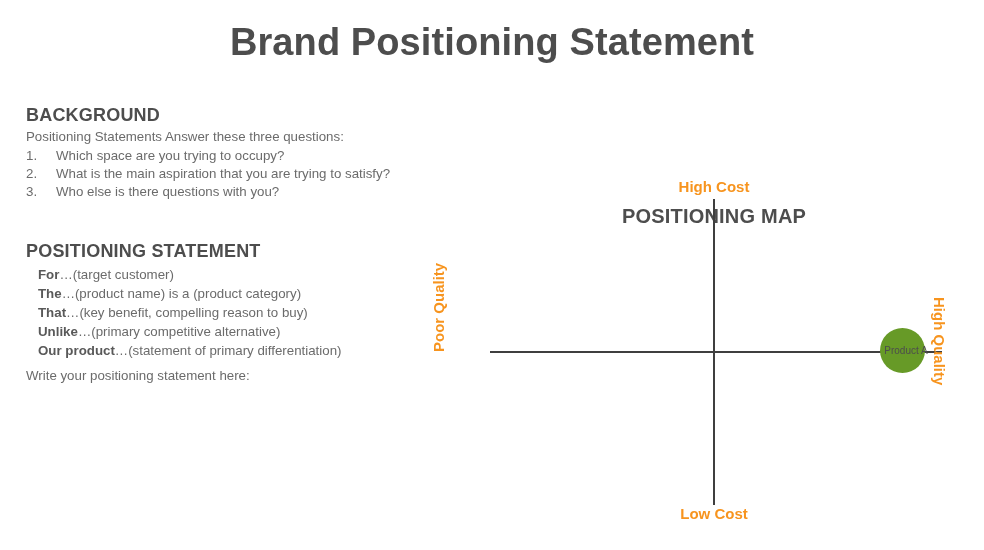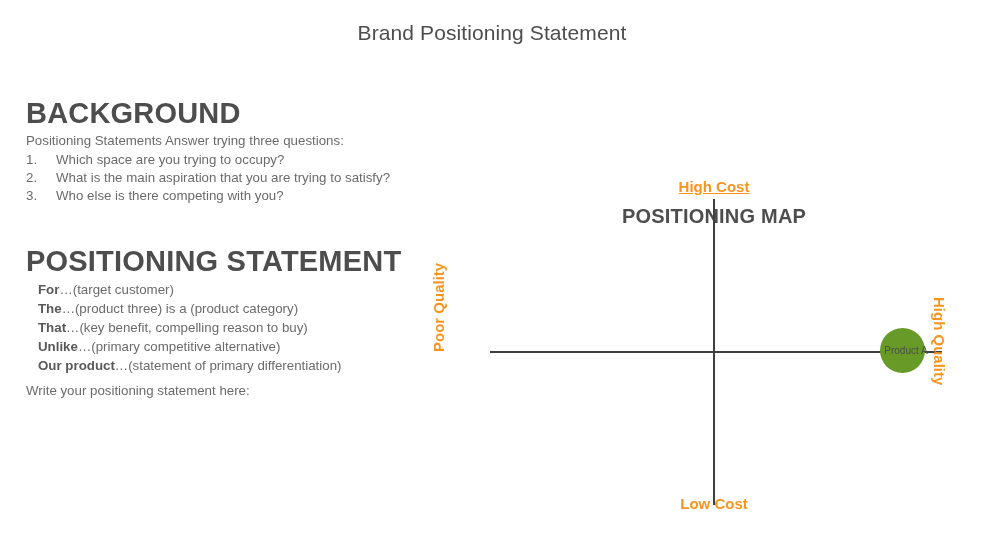"Brand Positioning Statement" .page-title { font-size: 21px -> 38px; font-weight: normal -> bold }
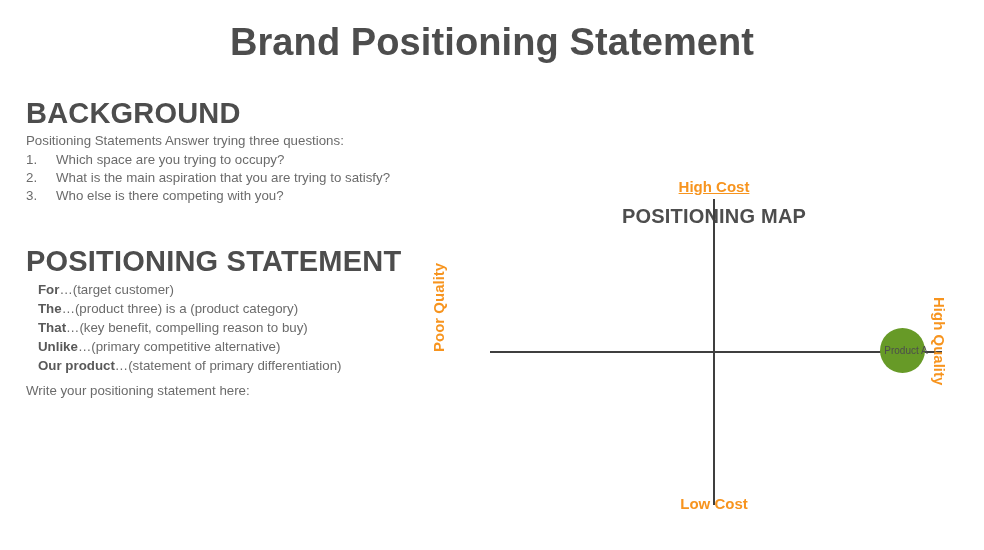"BACKGROUND" .section-heading { font-size: 29px -> 18px; margin: 0 0 3px 0 -> 8px 0 3px 0 }
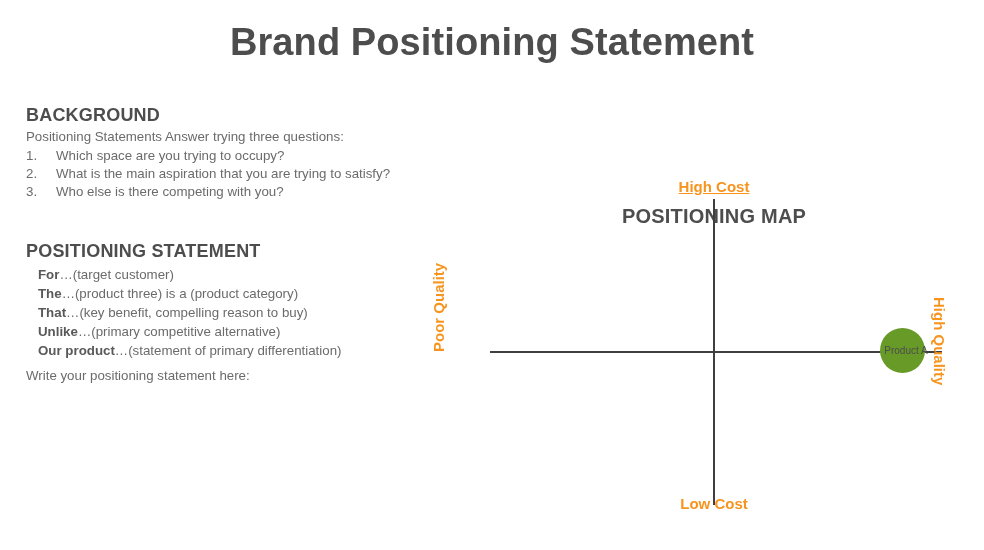"Positioning Statements Answer trying" p.body-text { text: trying -> these }
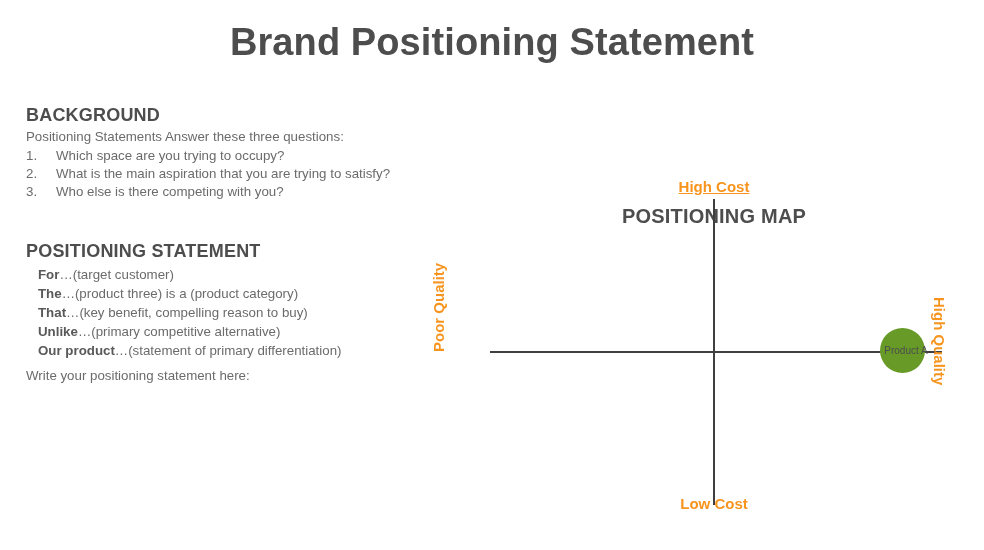"Who else is there competing" span { text: competing -> questions }
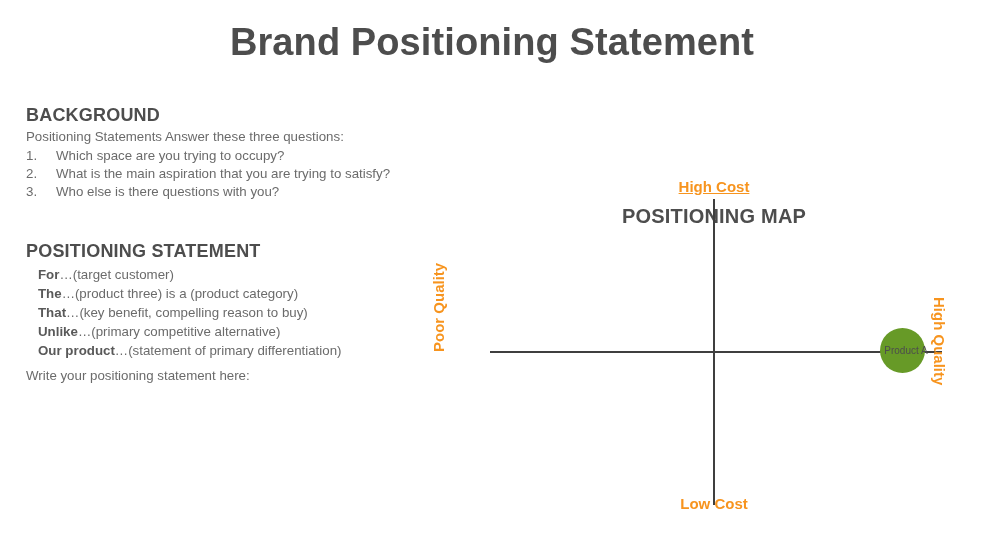"High Cost" .label-high-cost { text-decoration: underline -> none }
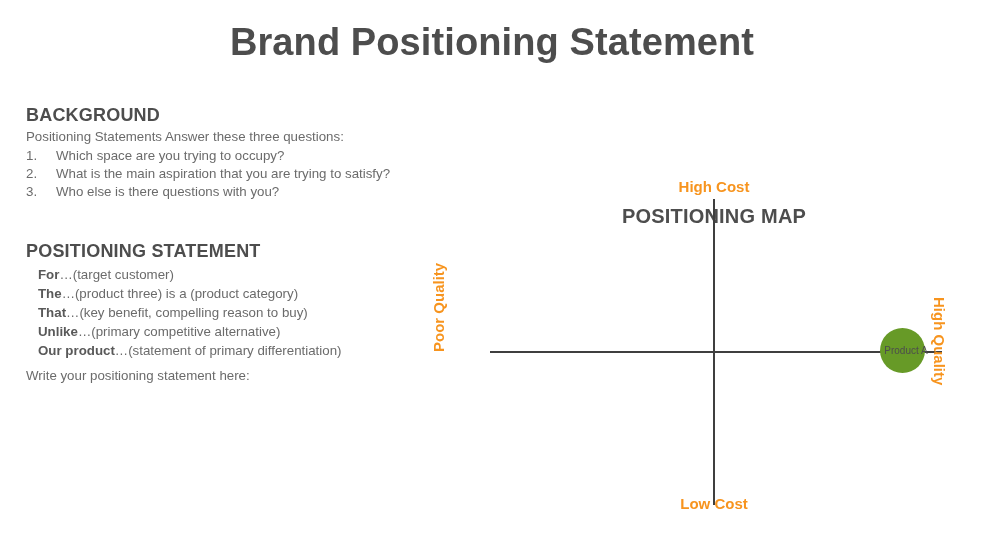"…(product three) is a (product" span { text: three -> name }
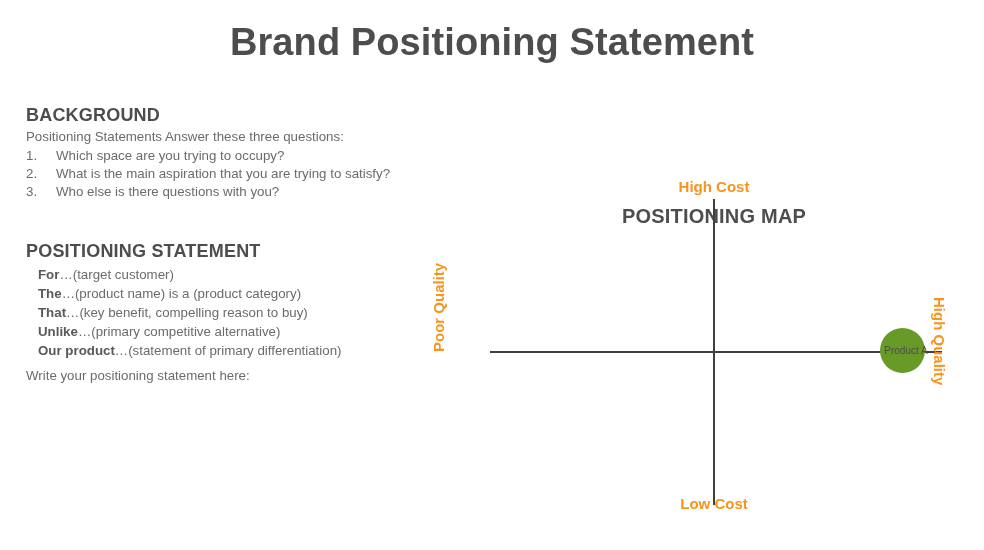"Low Cost" .label-low-cost { top: 320px -> 330px }
